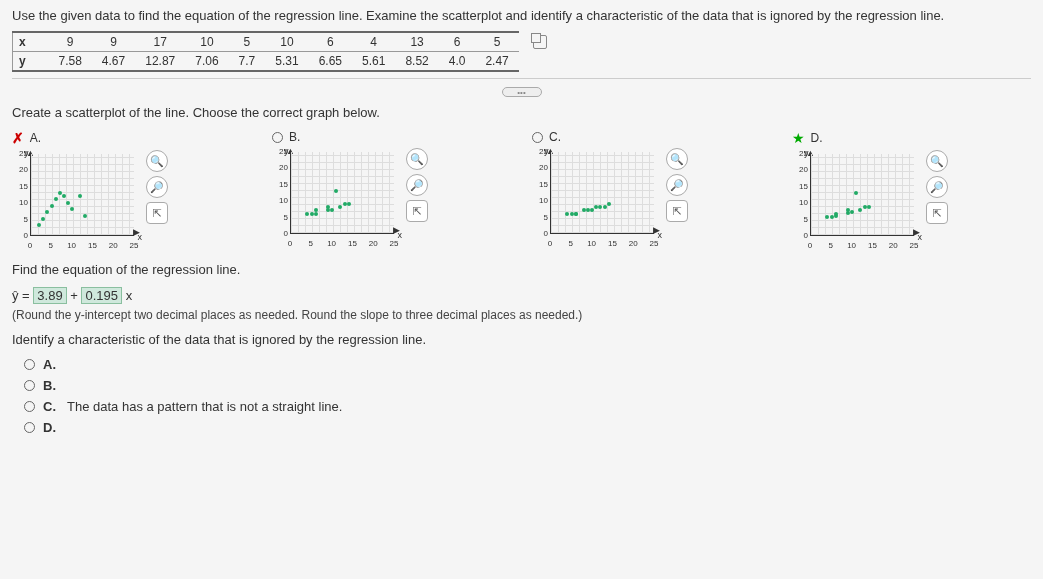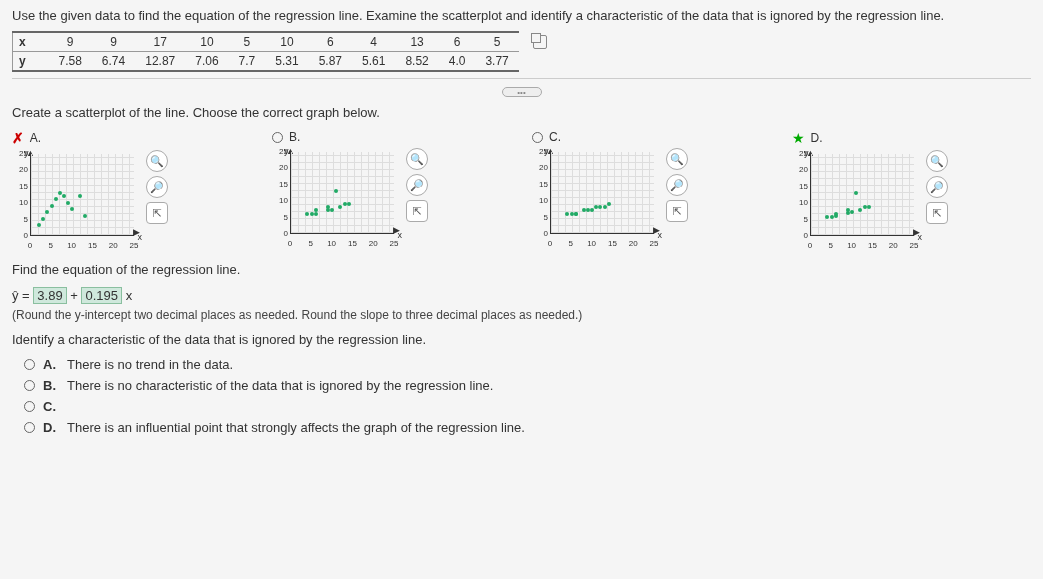"6.74" td { text: 6.74 -> 4.67 }
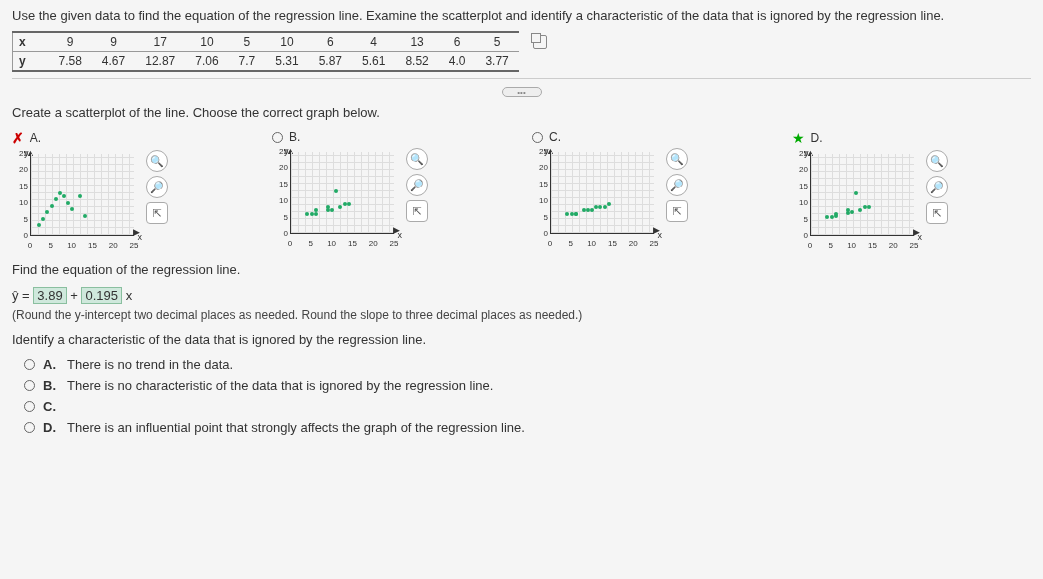"5.87" td { text: 5.87 -> 6.65 }
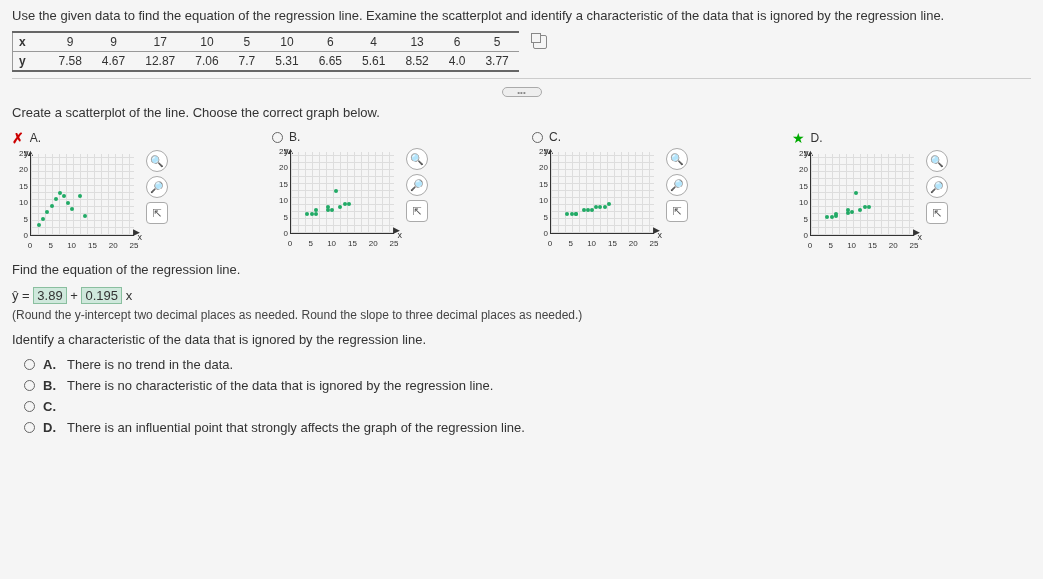"3.77" td { text: 3.77 -> 2.47 }
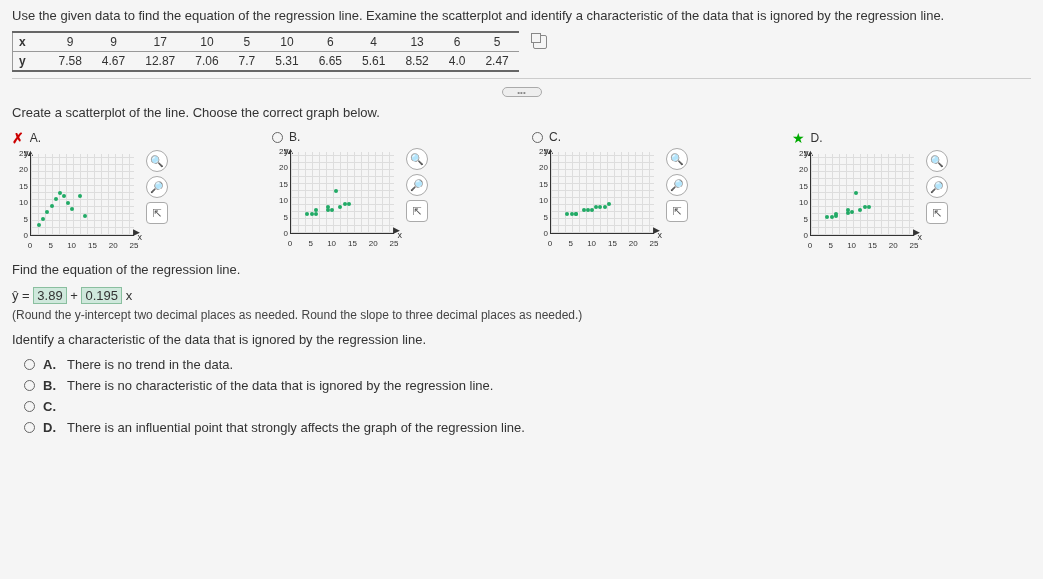"There is no trend in" span { html: <span>There is no trend in the data.</span> -> none }
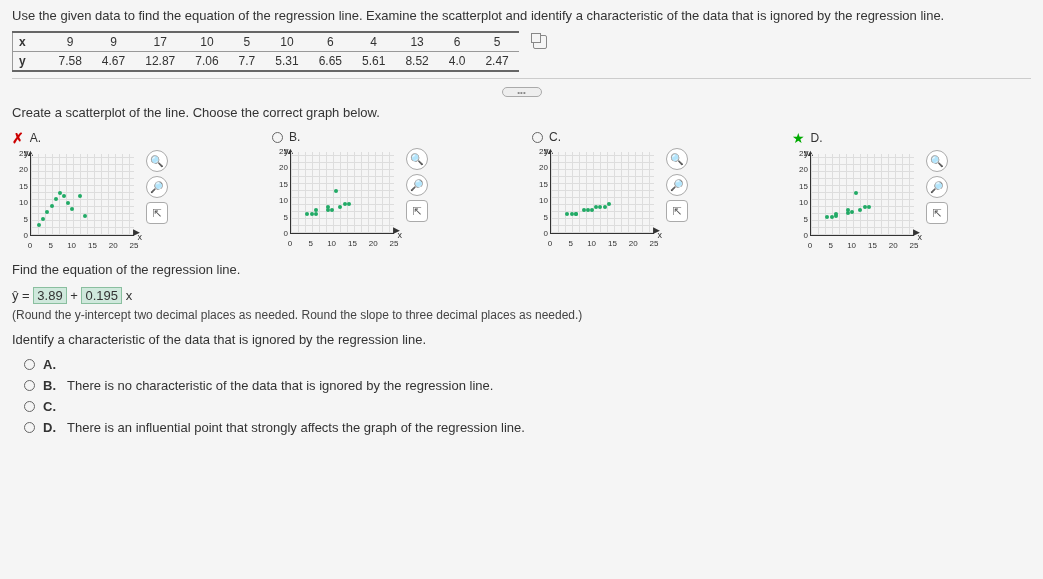"There is no characteristic of" span { html: <span>There is no characteristic of the data that is ignored by the regression line.</span> -> none }
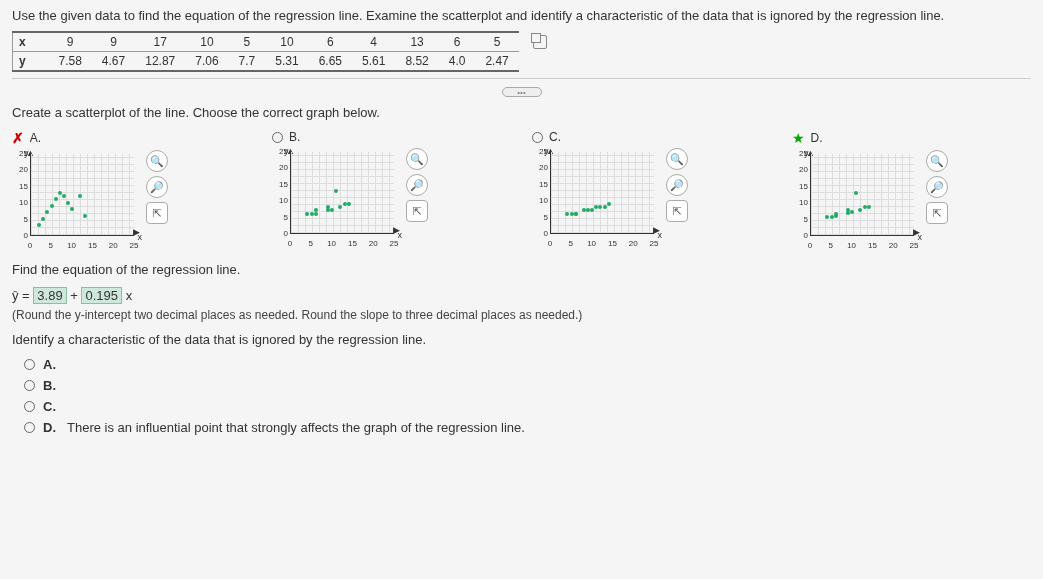"The data has a pattern" span { html: none -> <span>The data has a pattern that is not a straight line.</span> }
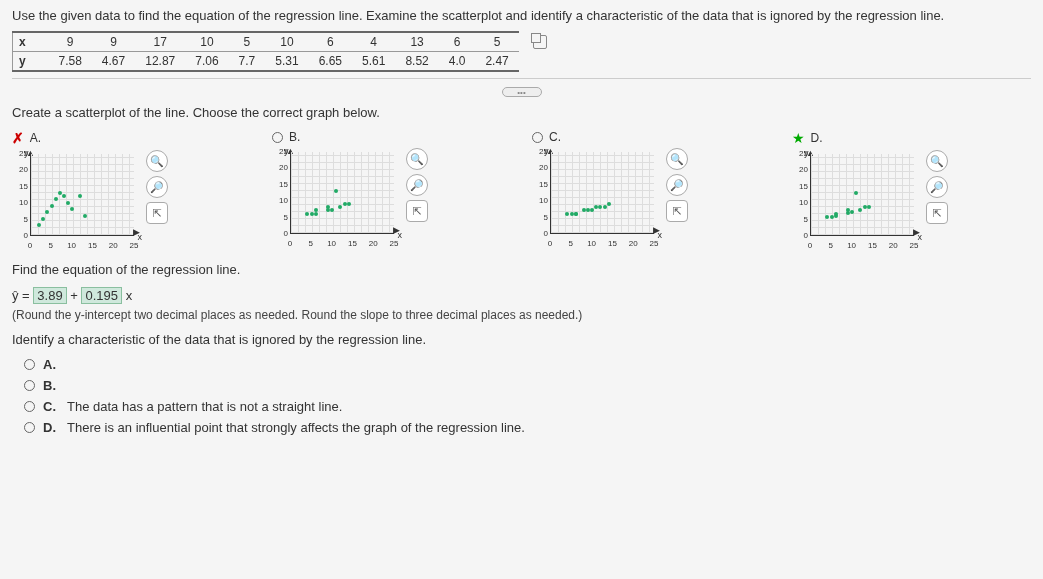"There is an influential point" span { html: <span>There is an influential point that strongly affects the graph of the regression line.</span> -> none }
